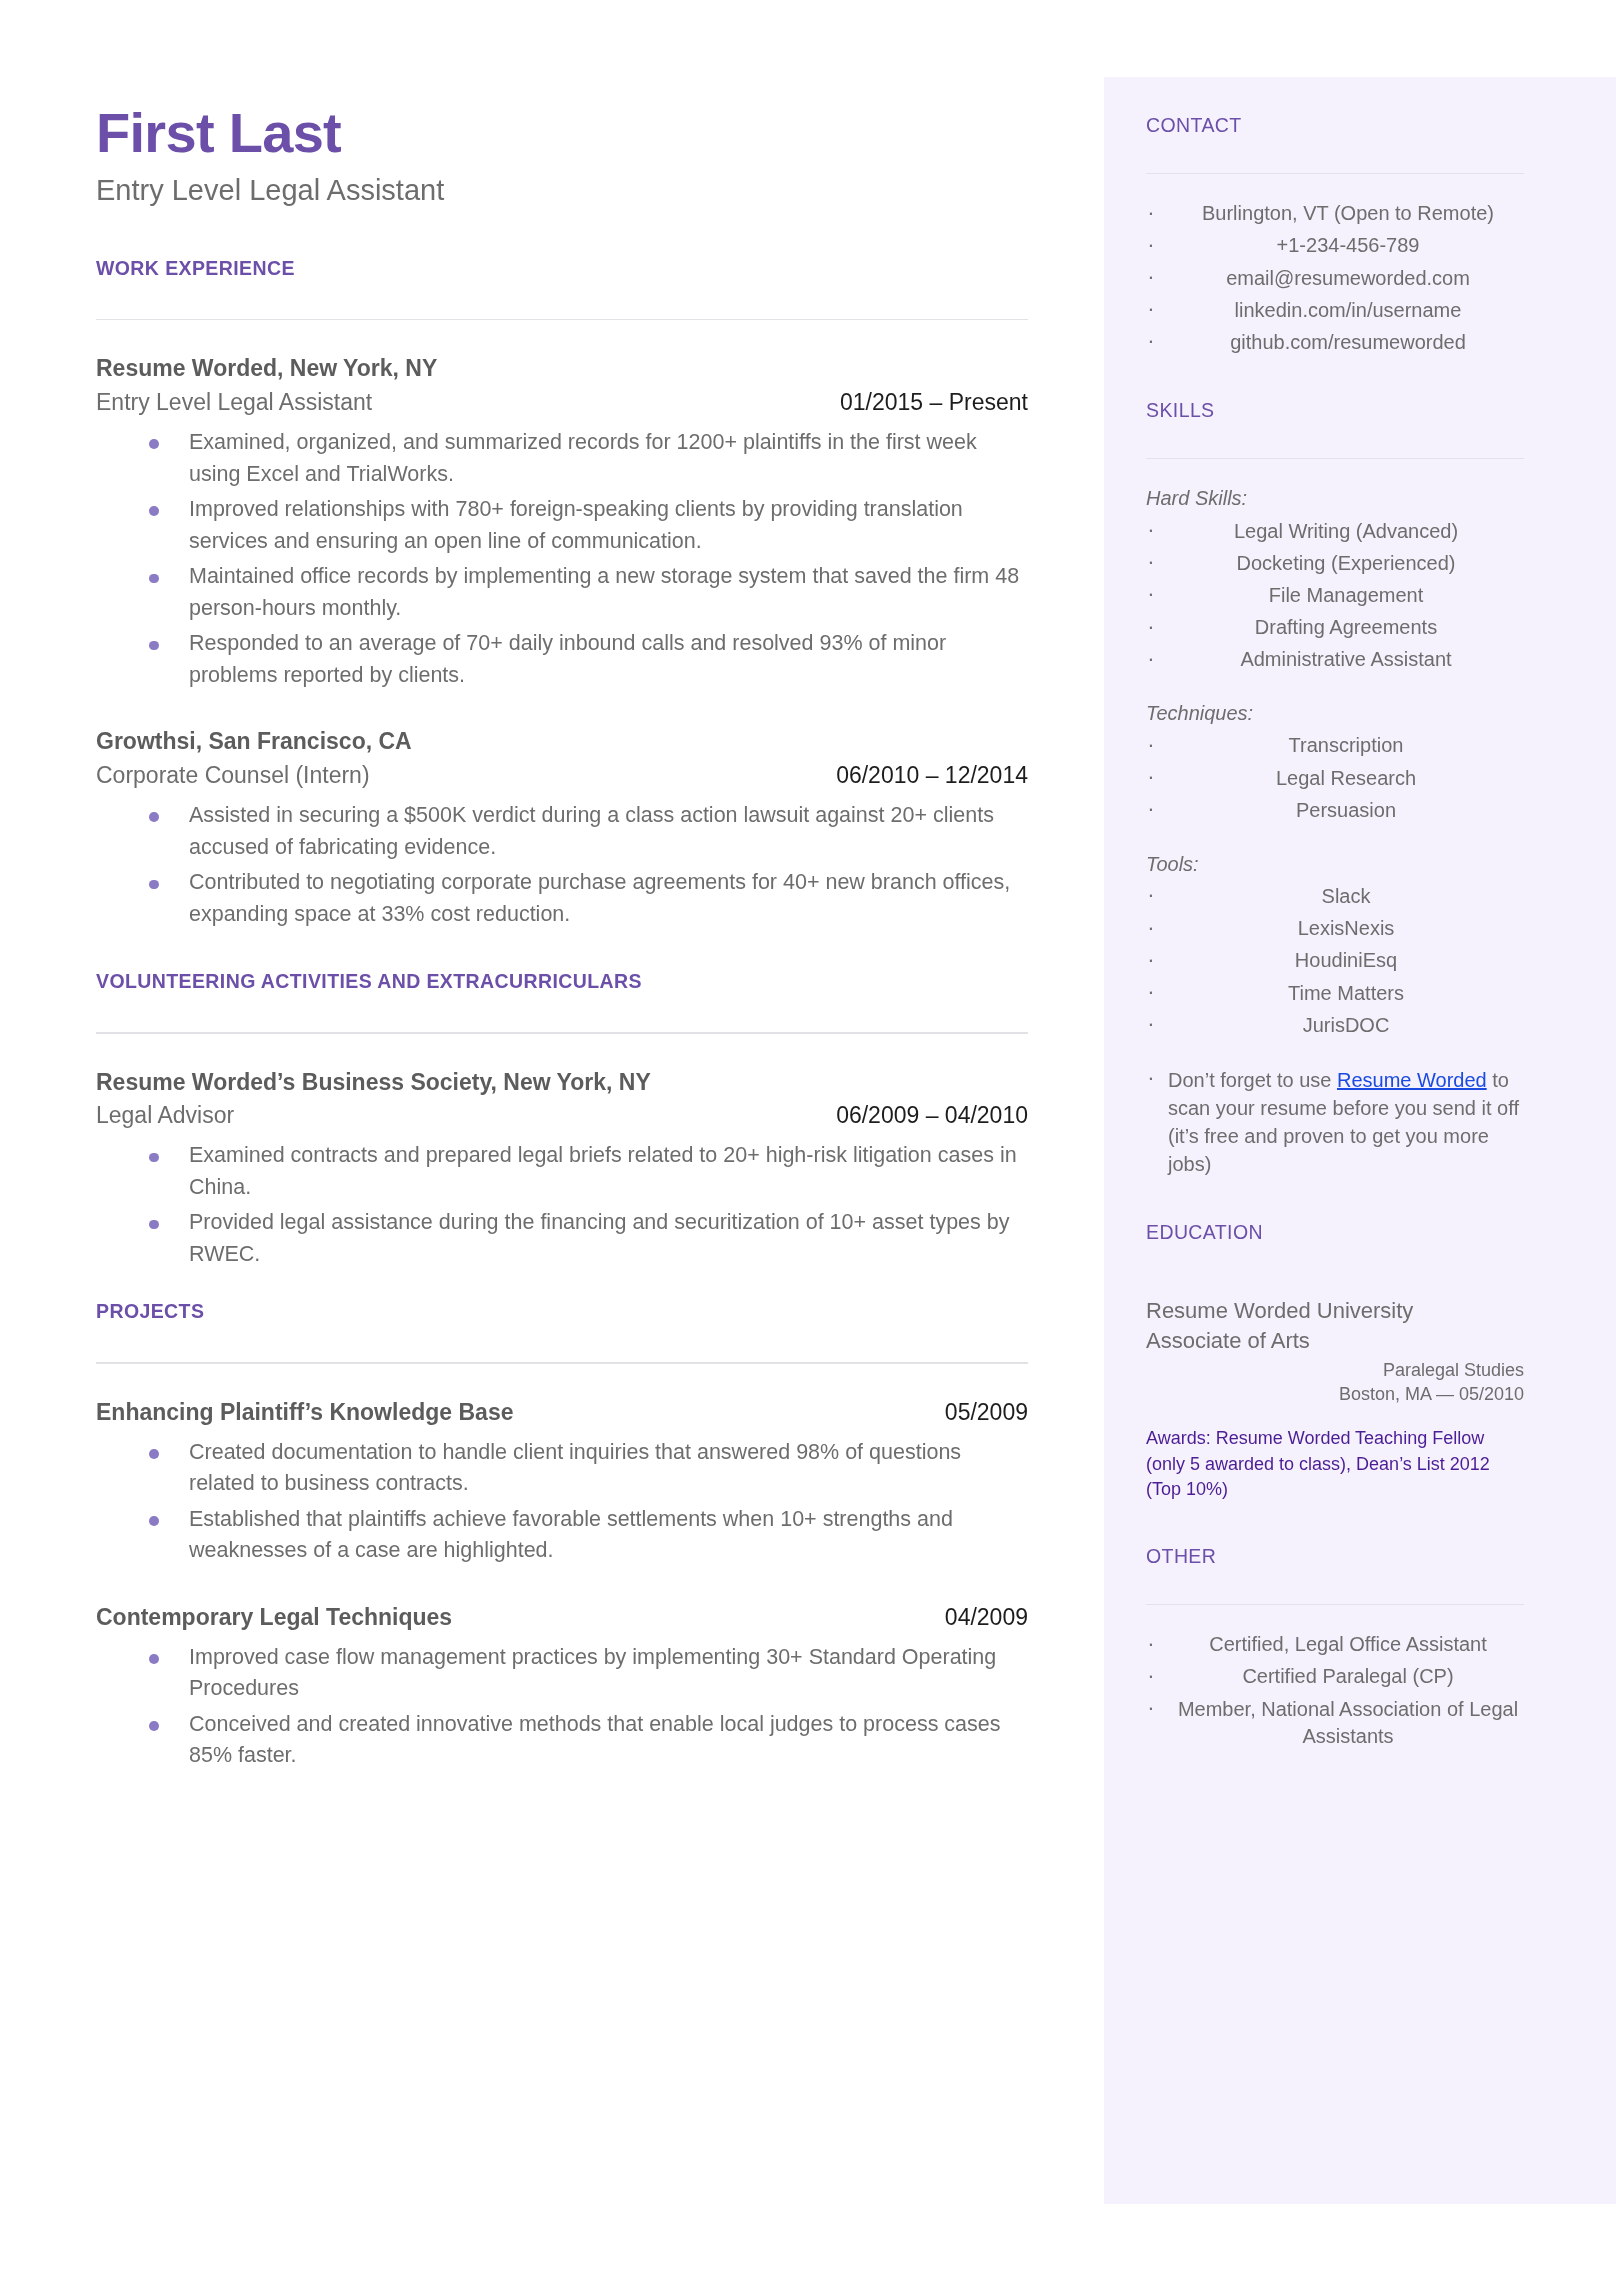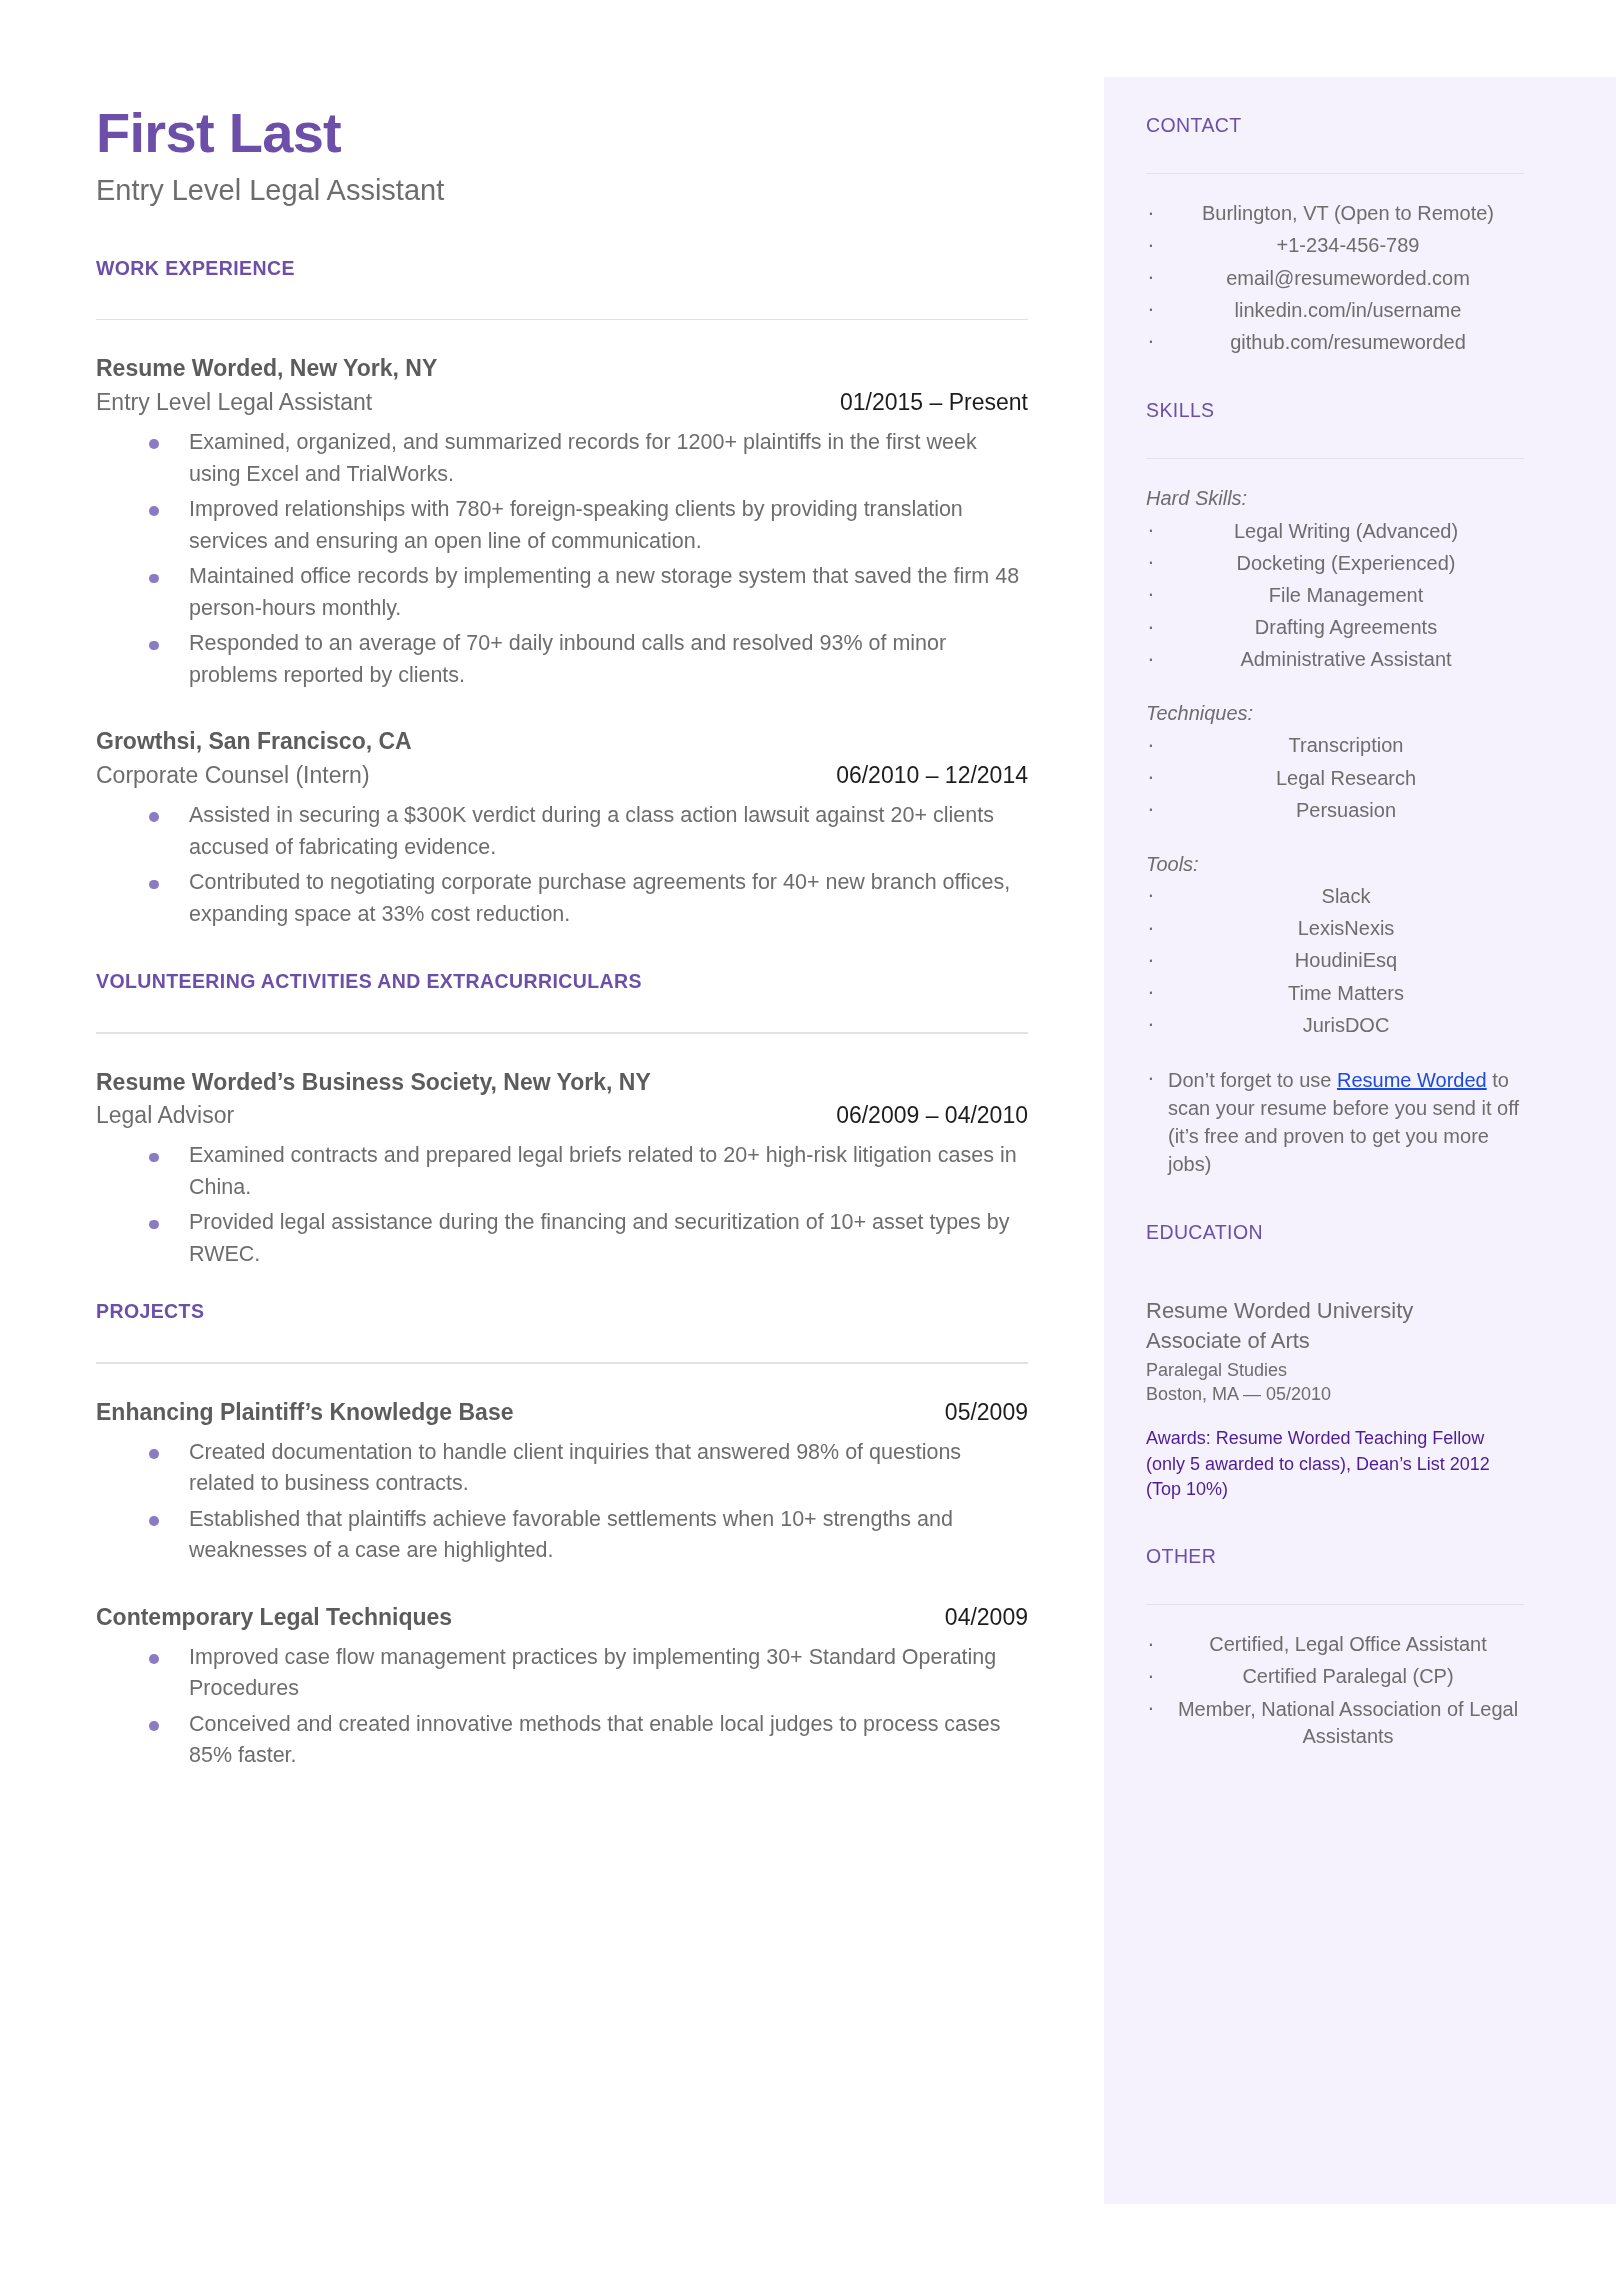"Assisted in securing a $300K" li { text: $300K -> $500K }
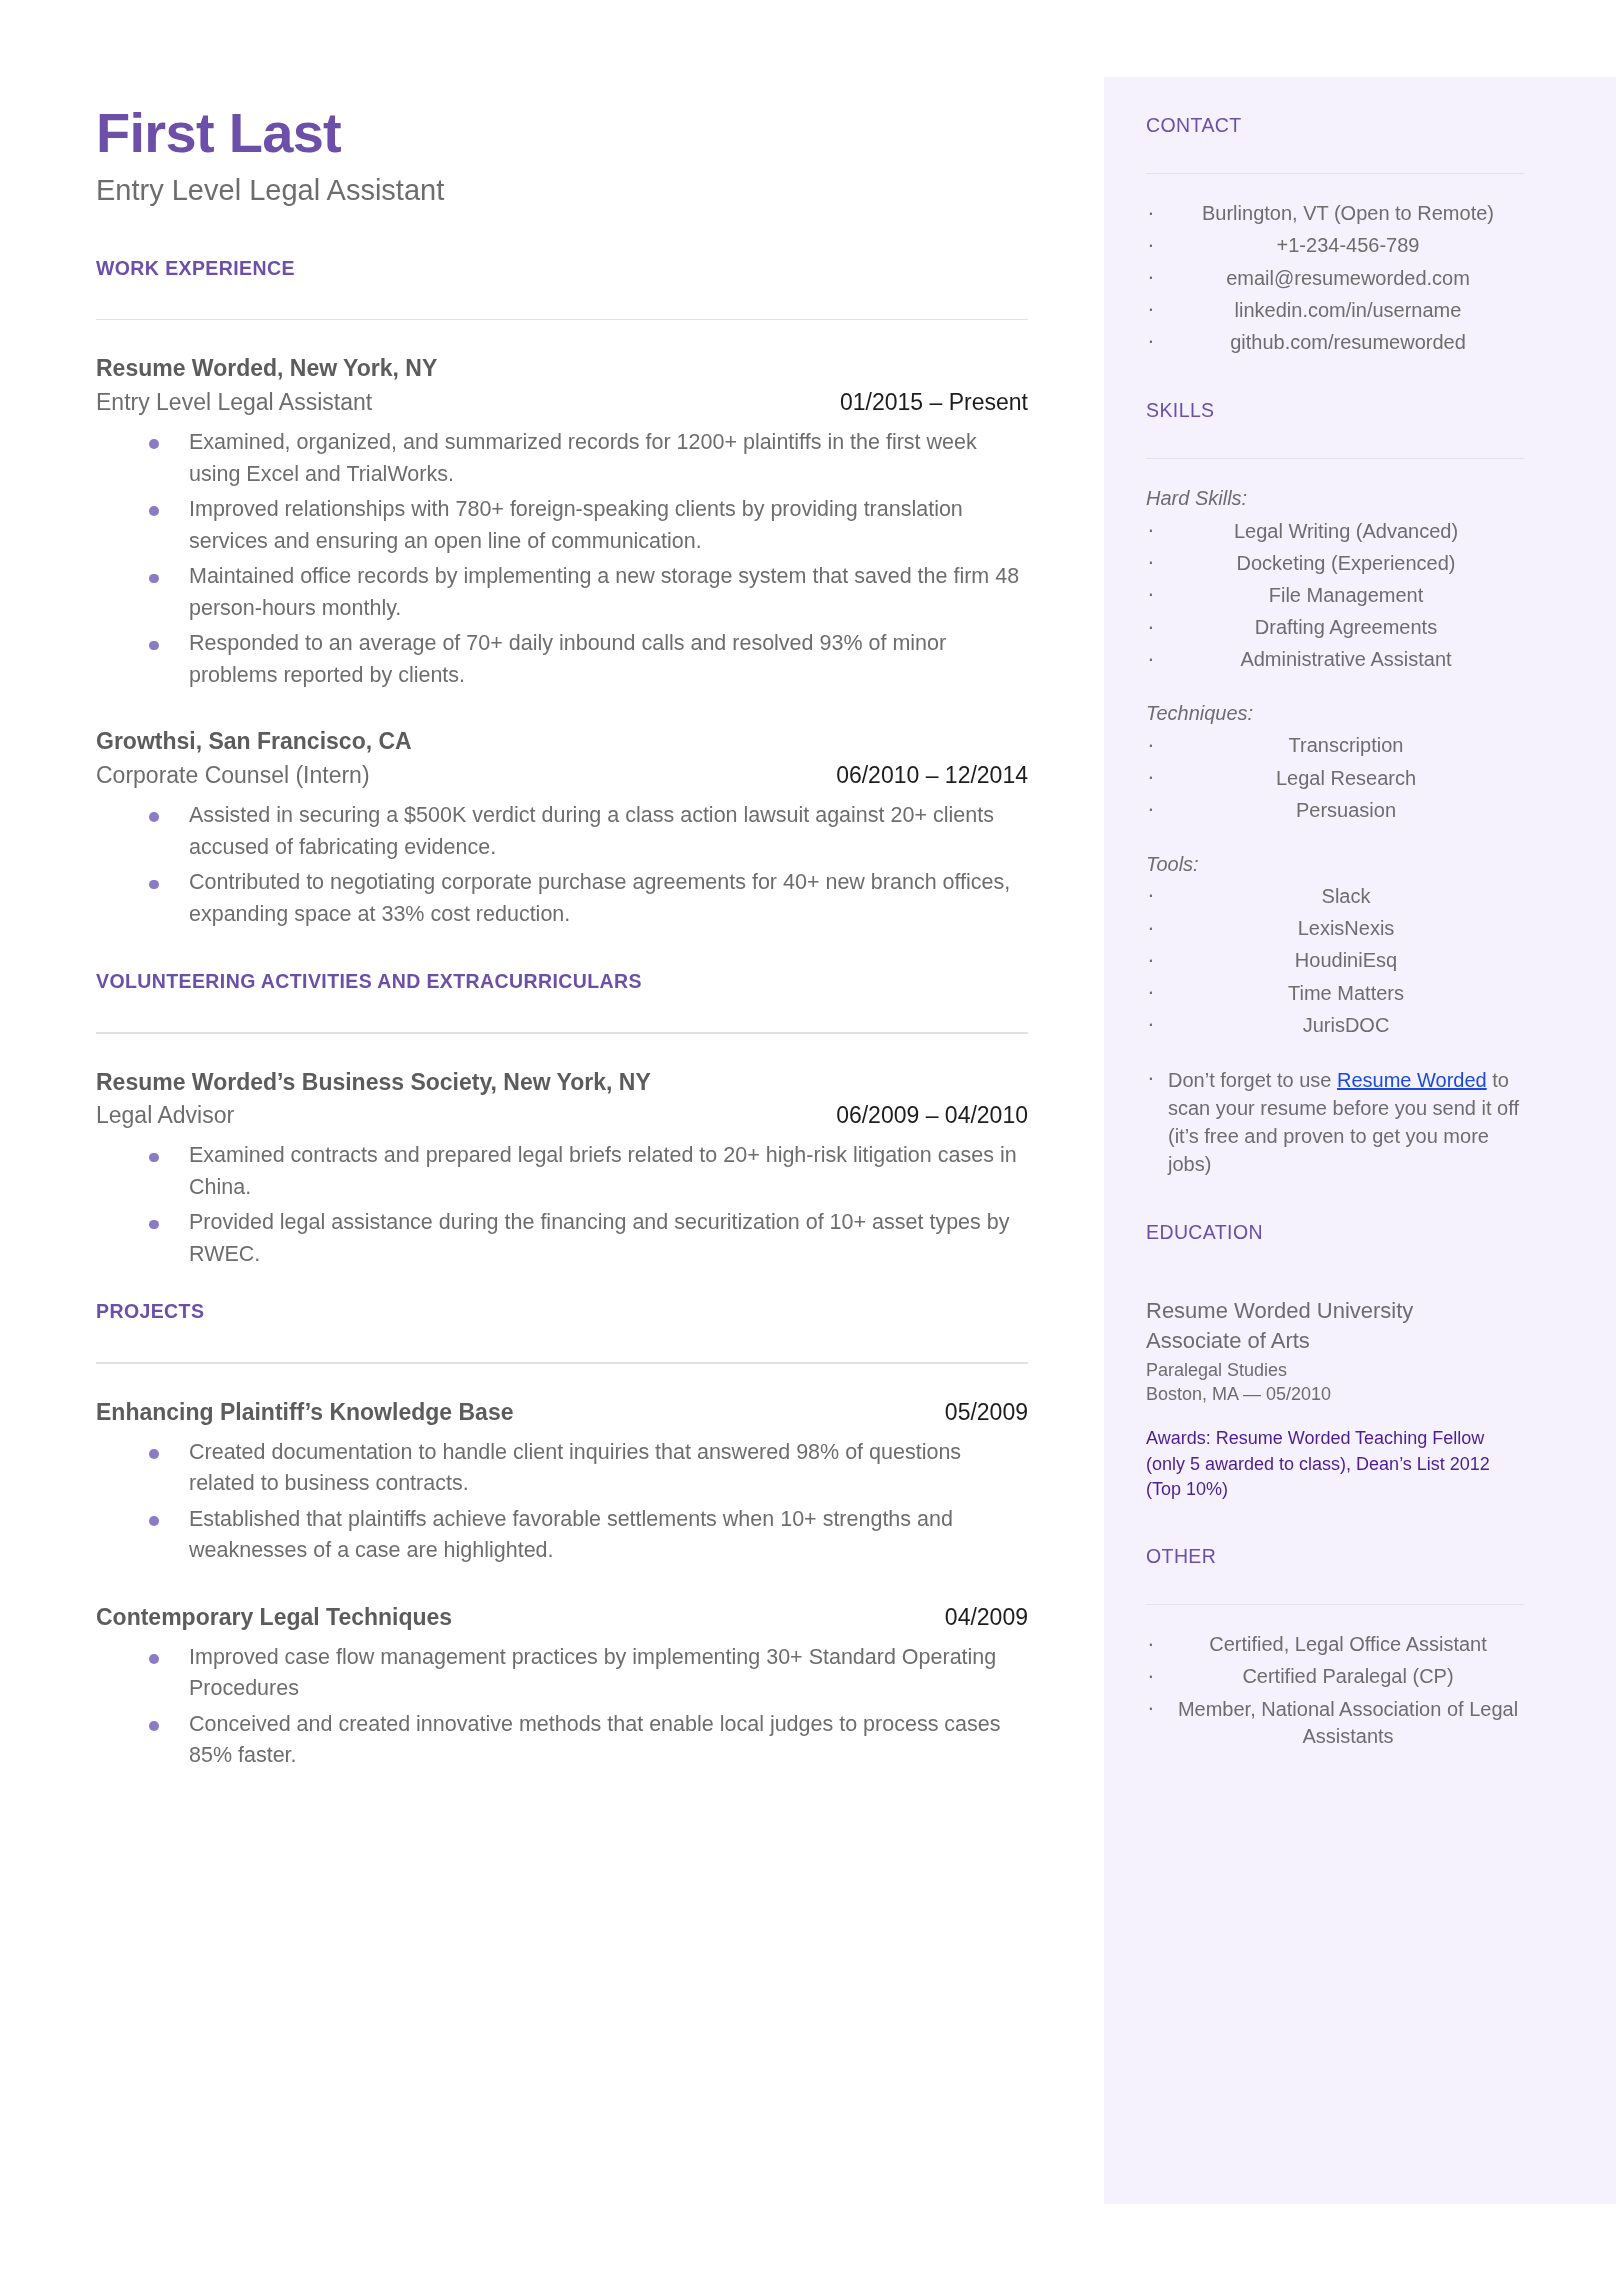"Paralegal Studies" .edu-minor, .edu-place { text-align: none -> right }
